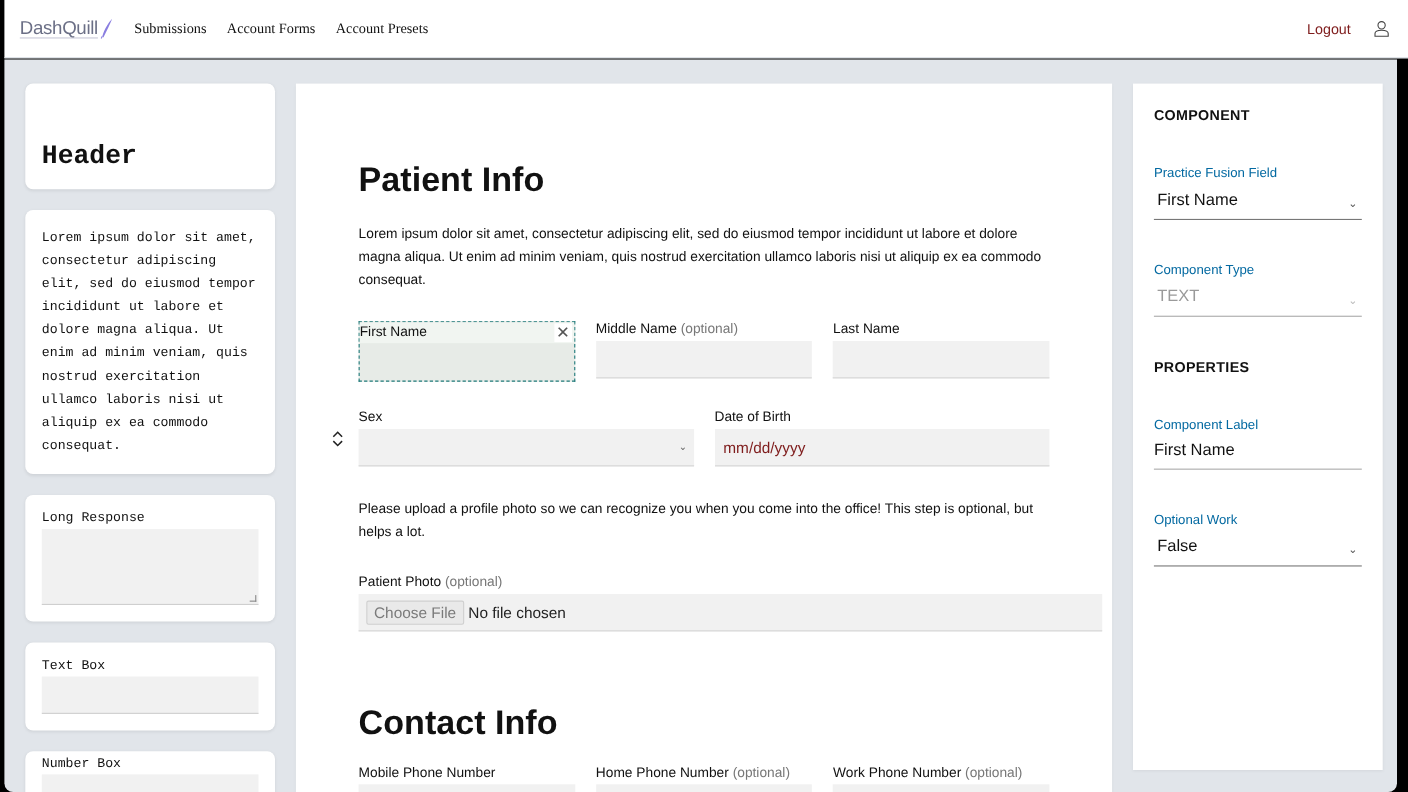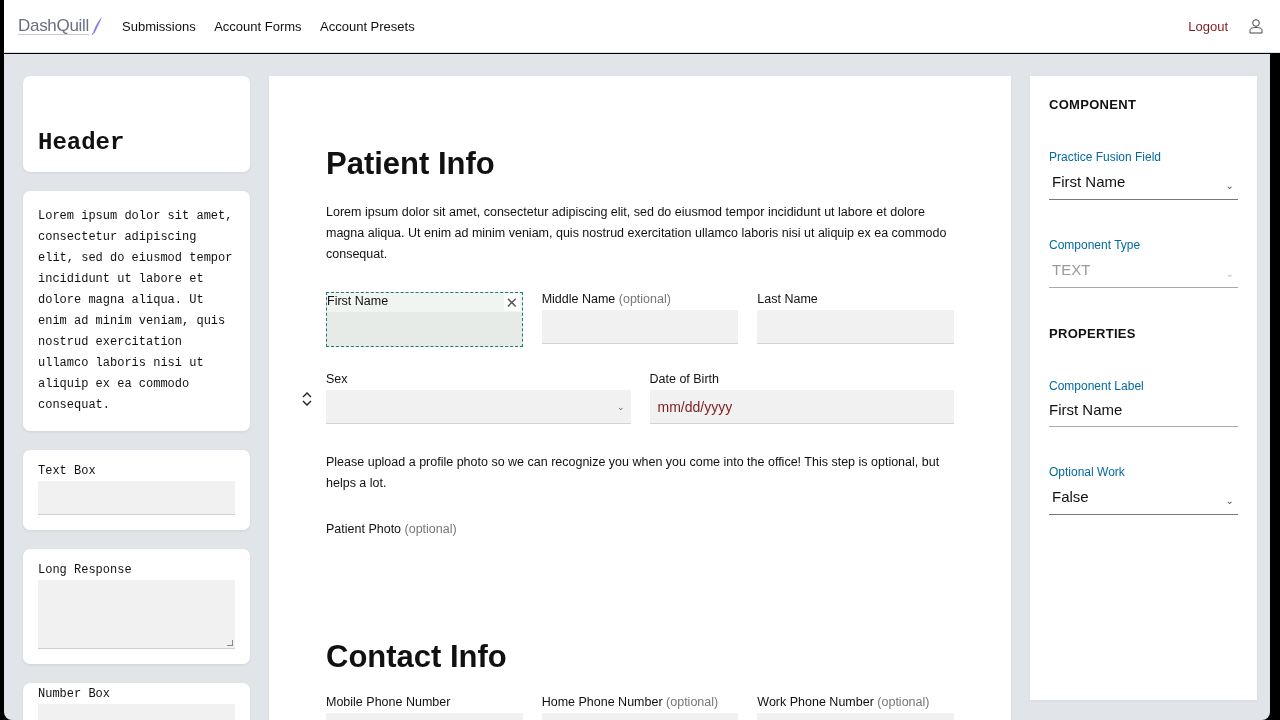"Submissions" .nav a { font-family: none -> Liberation Serif, serif }
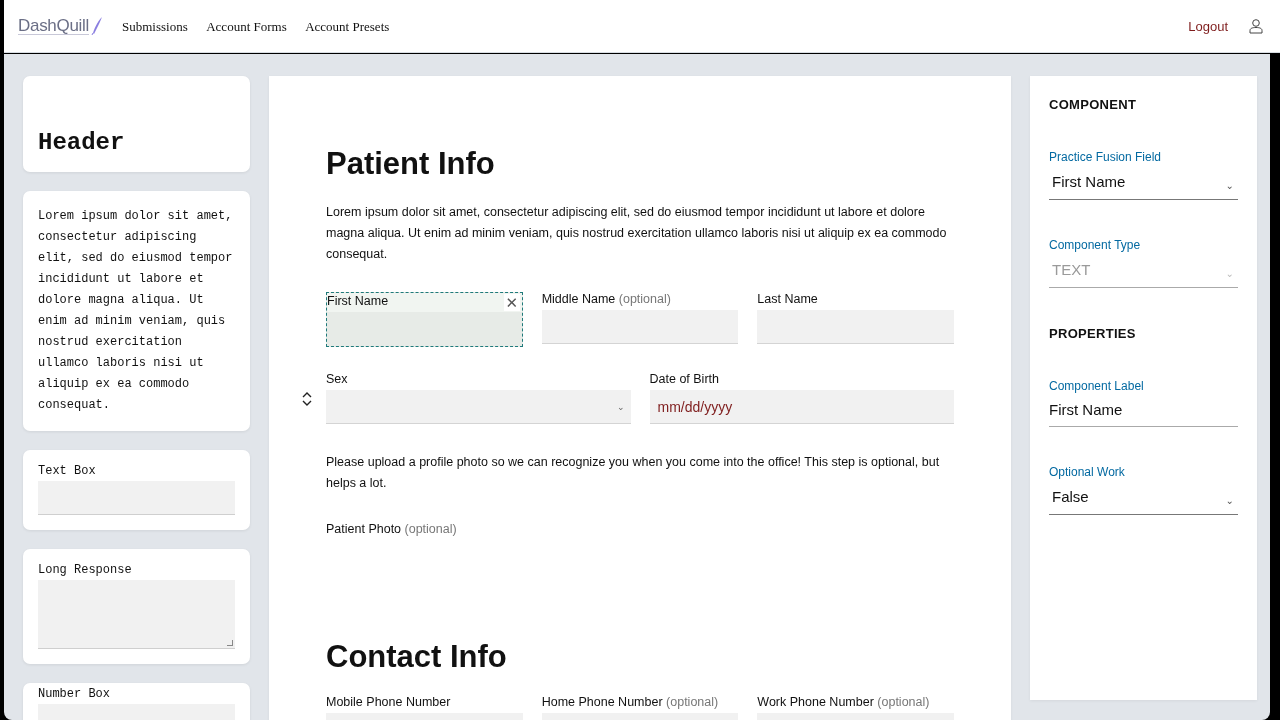"Choose File" div.file-input { html: none -> <div> <span>Choose File</span> <span>No file chosen</span> </div> }
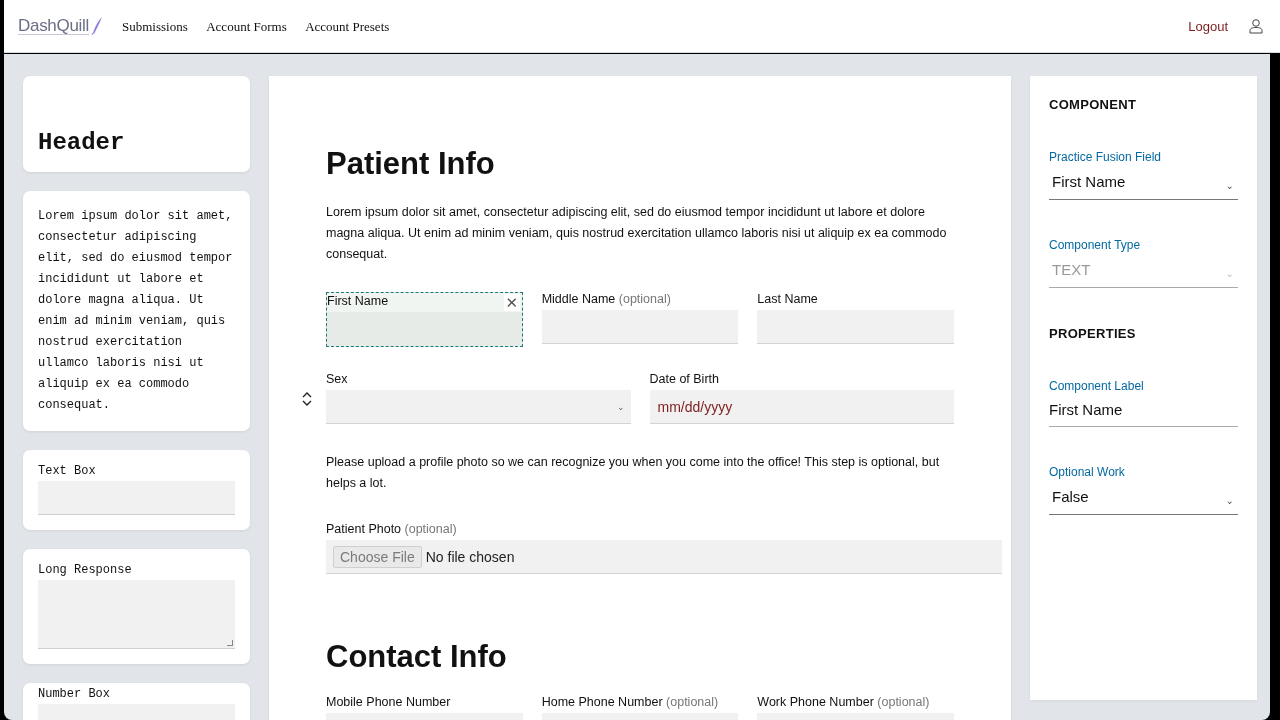"Text Box" div.card { order: before "Long Response" -> after "Long Response" }
